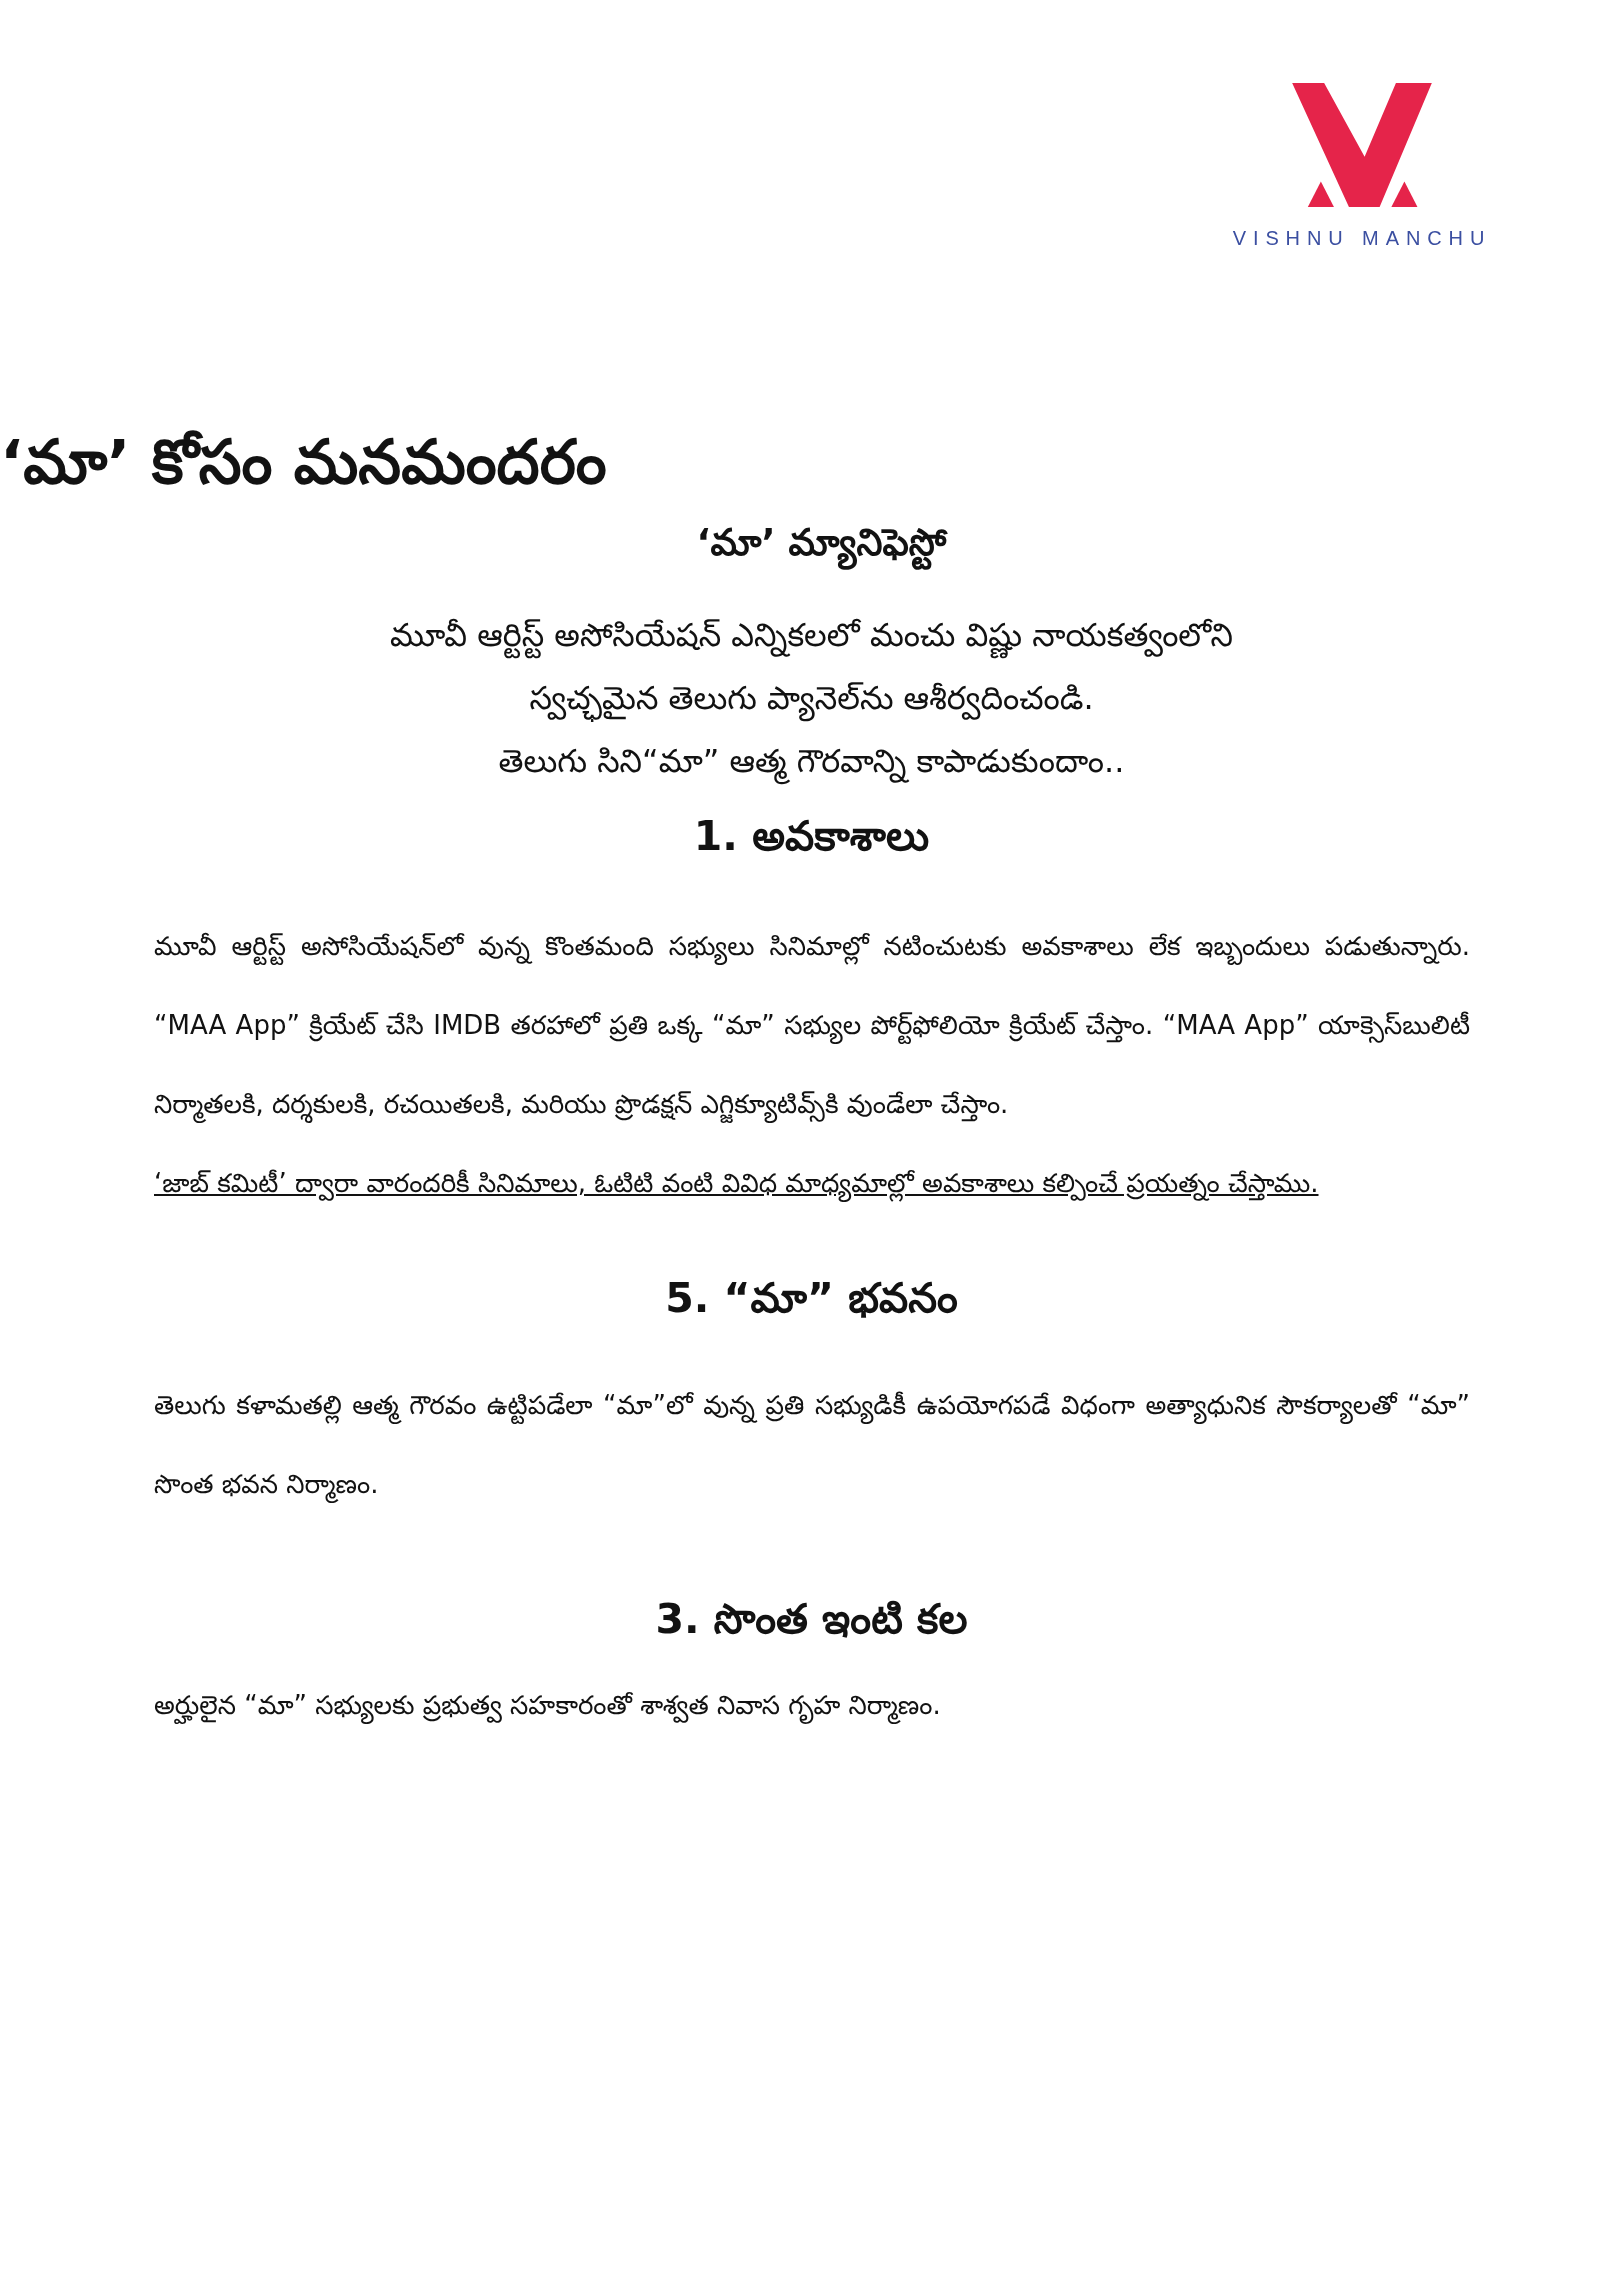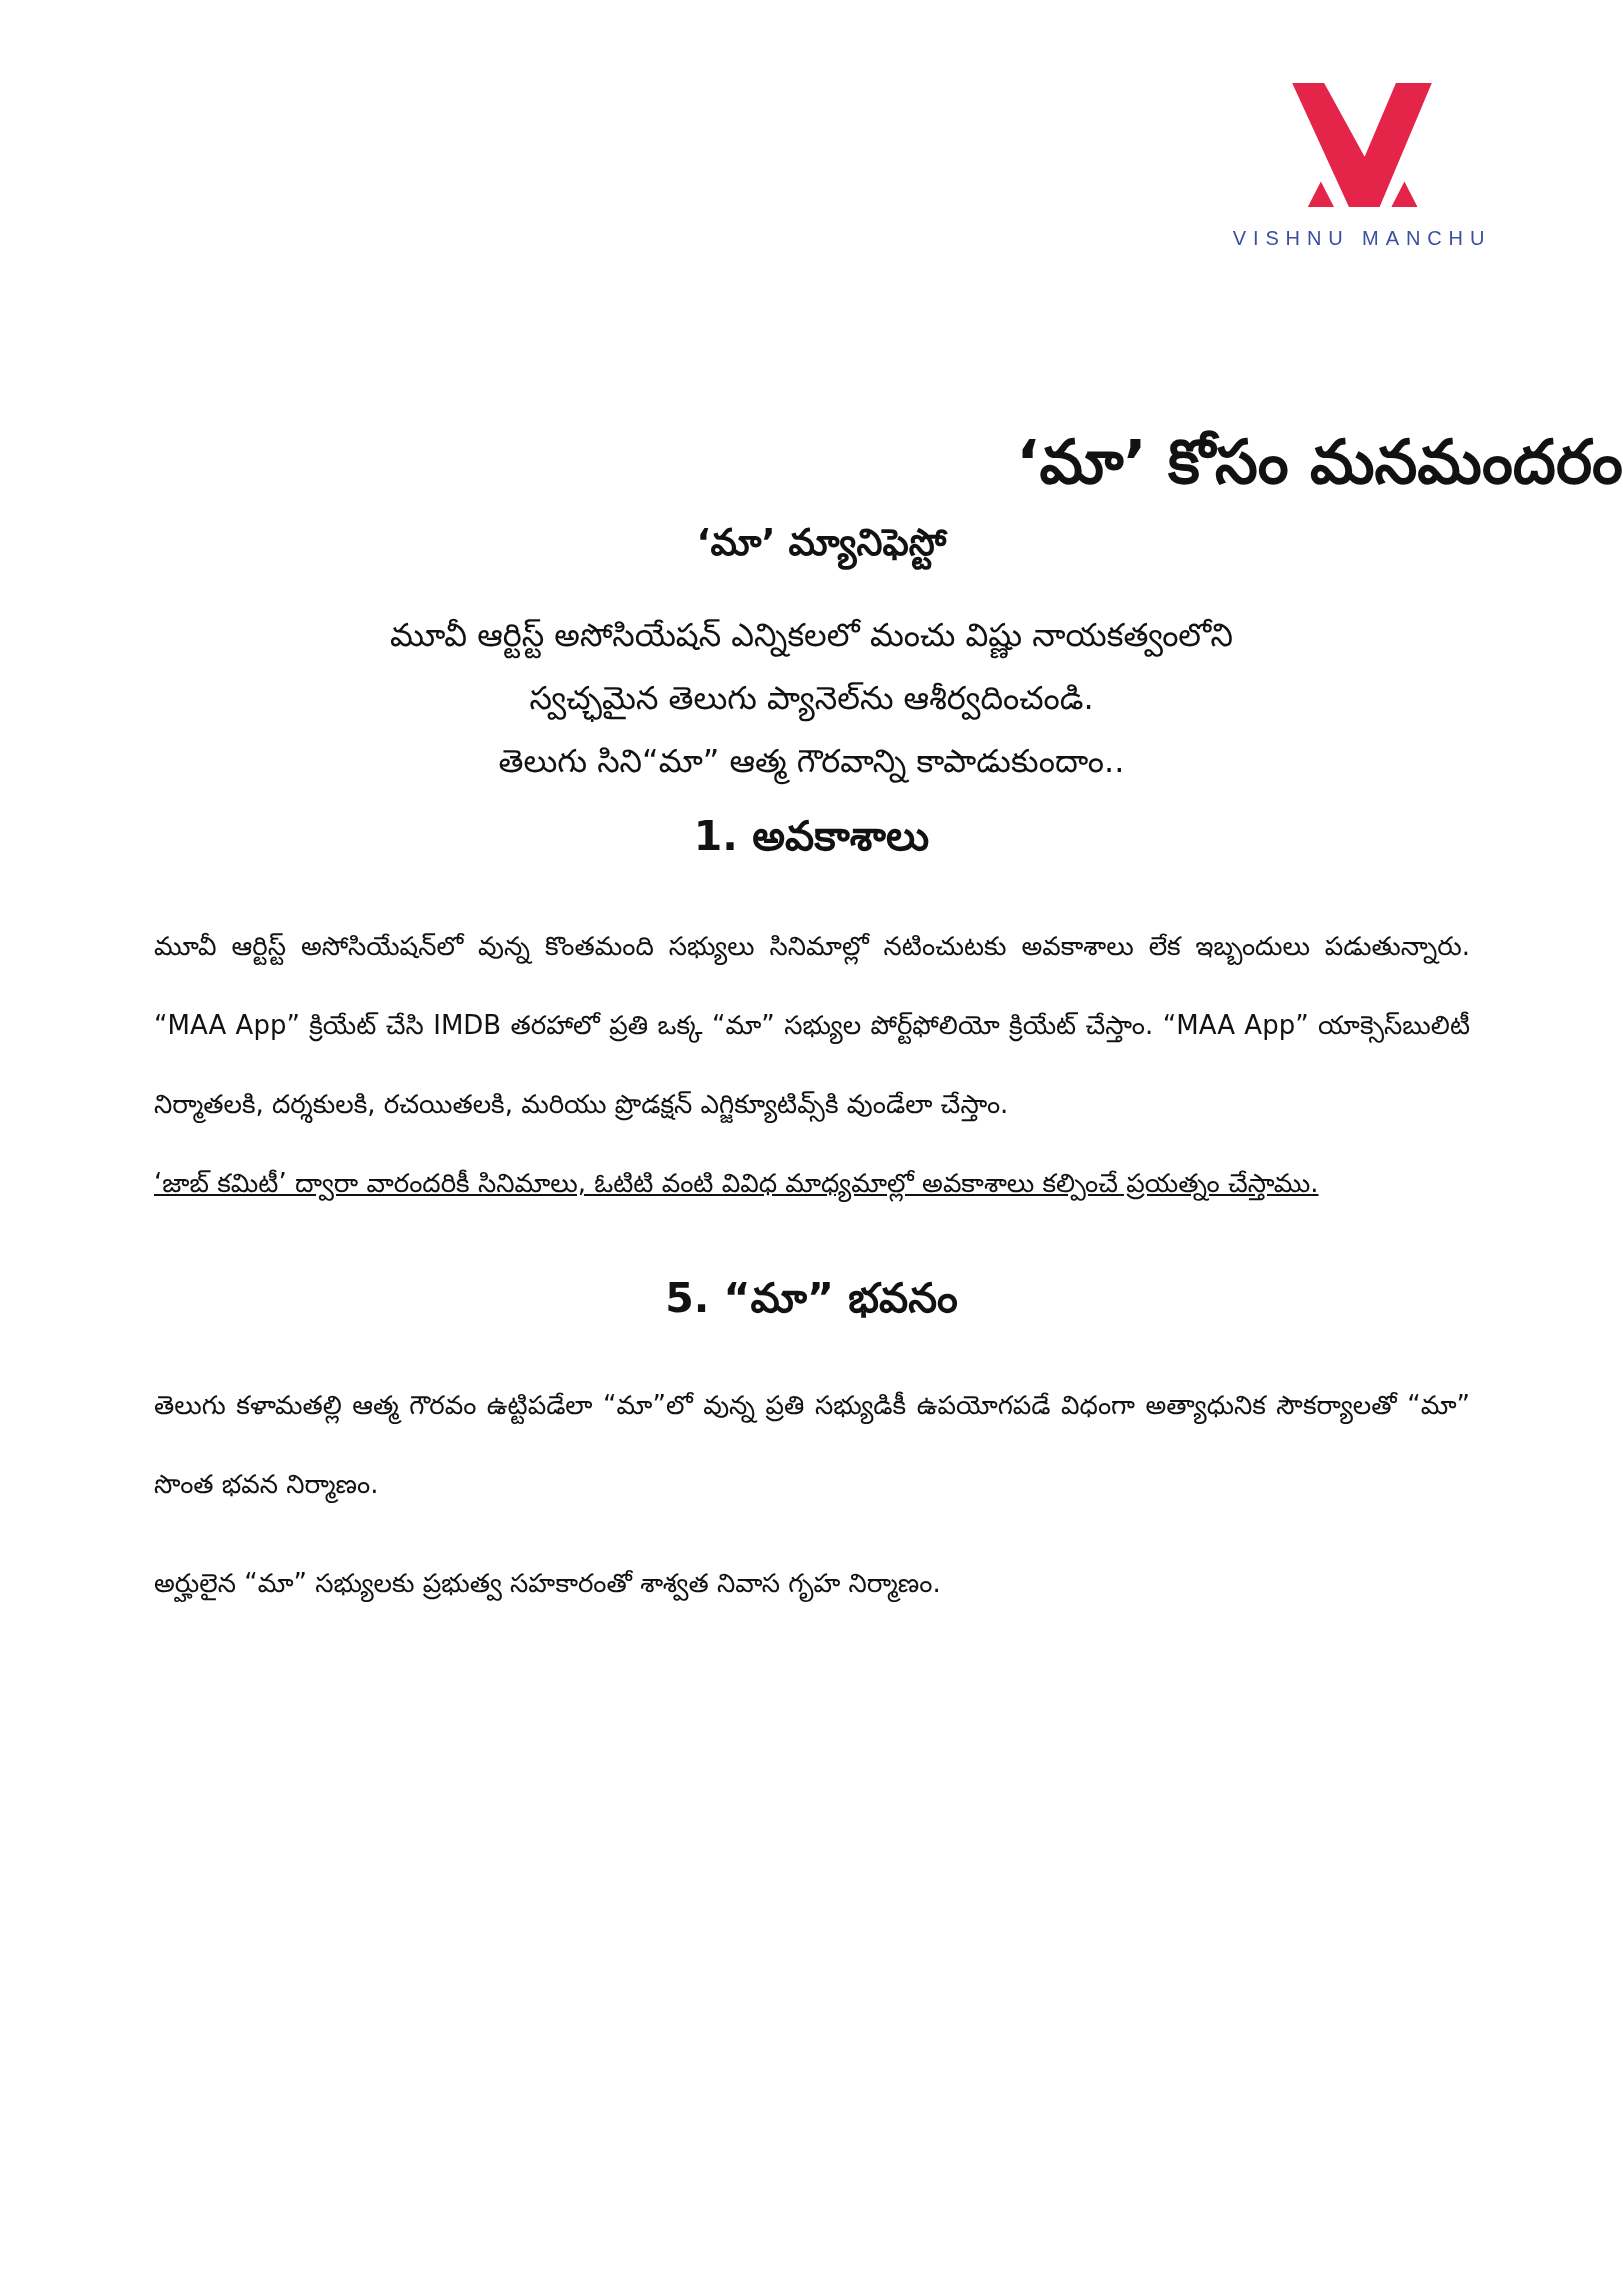"‘మా’ కోసం మనమందరం" .doc-title { text-align: right -> left }
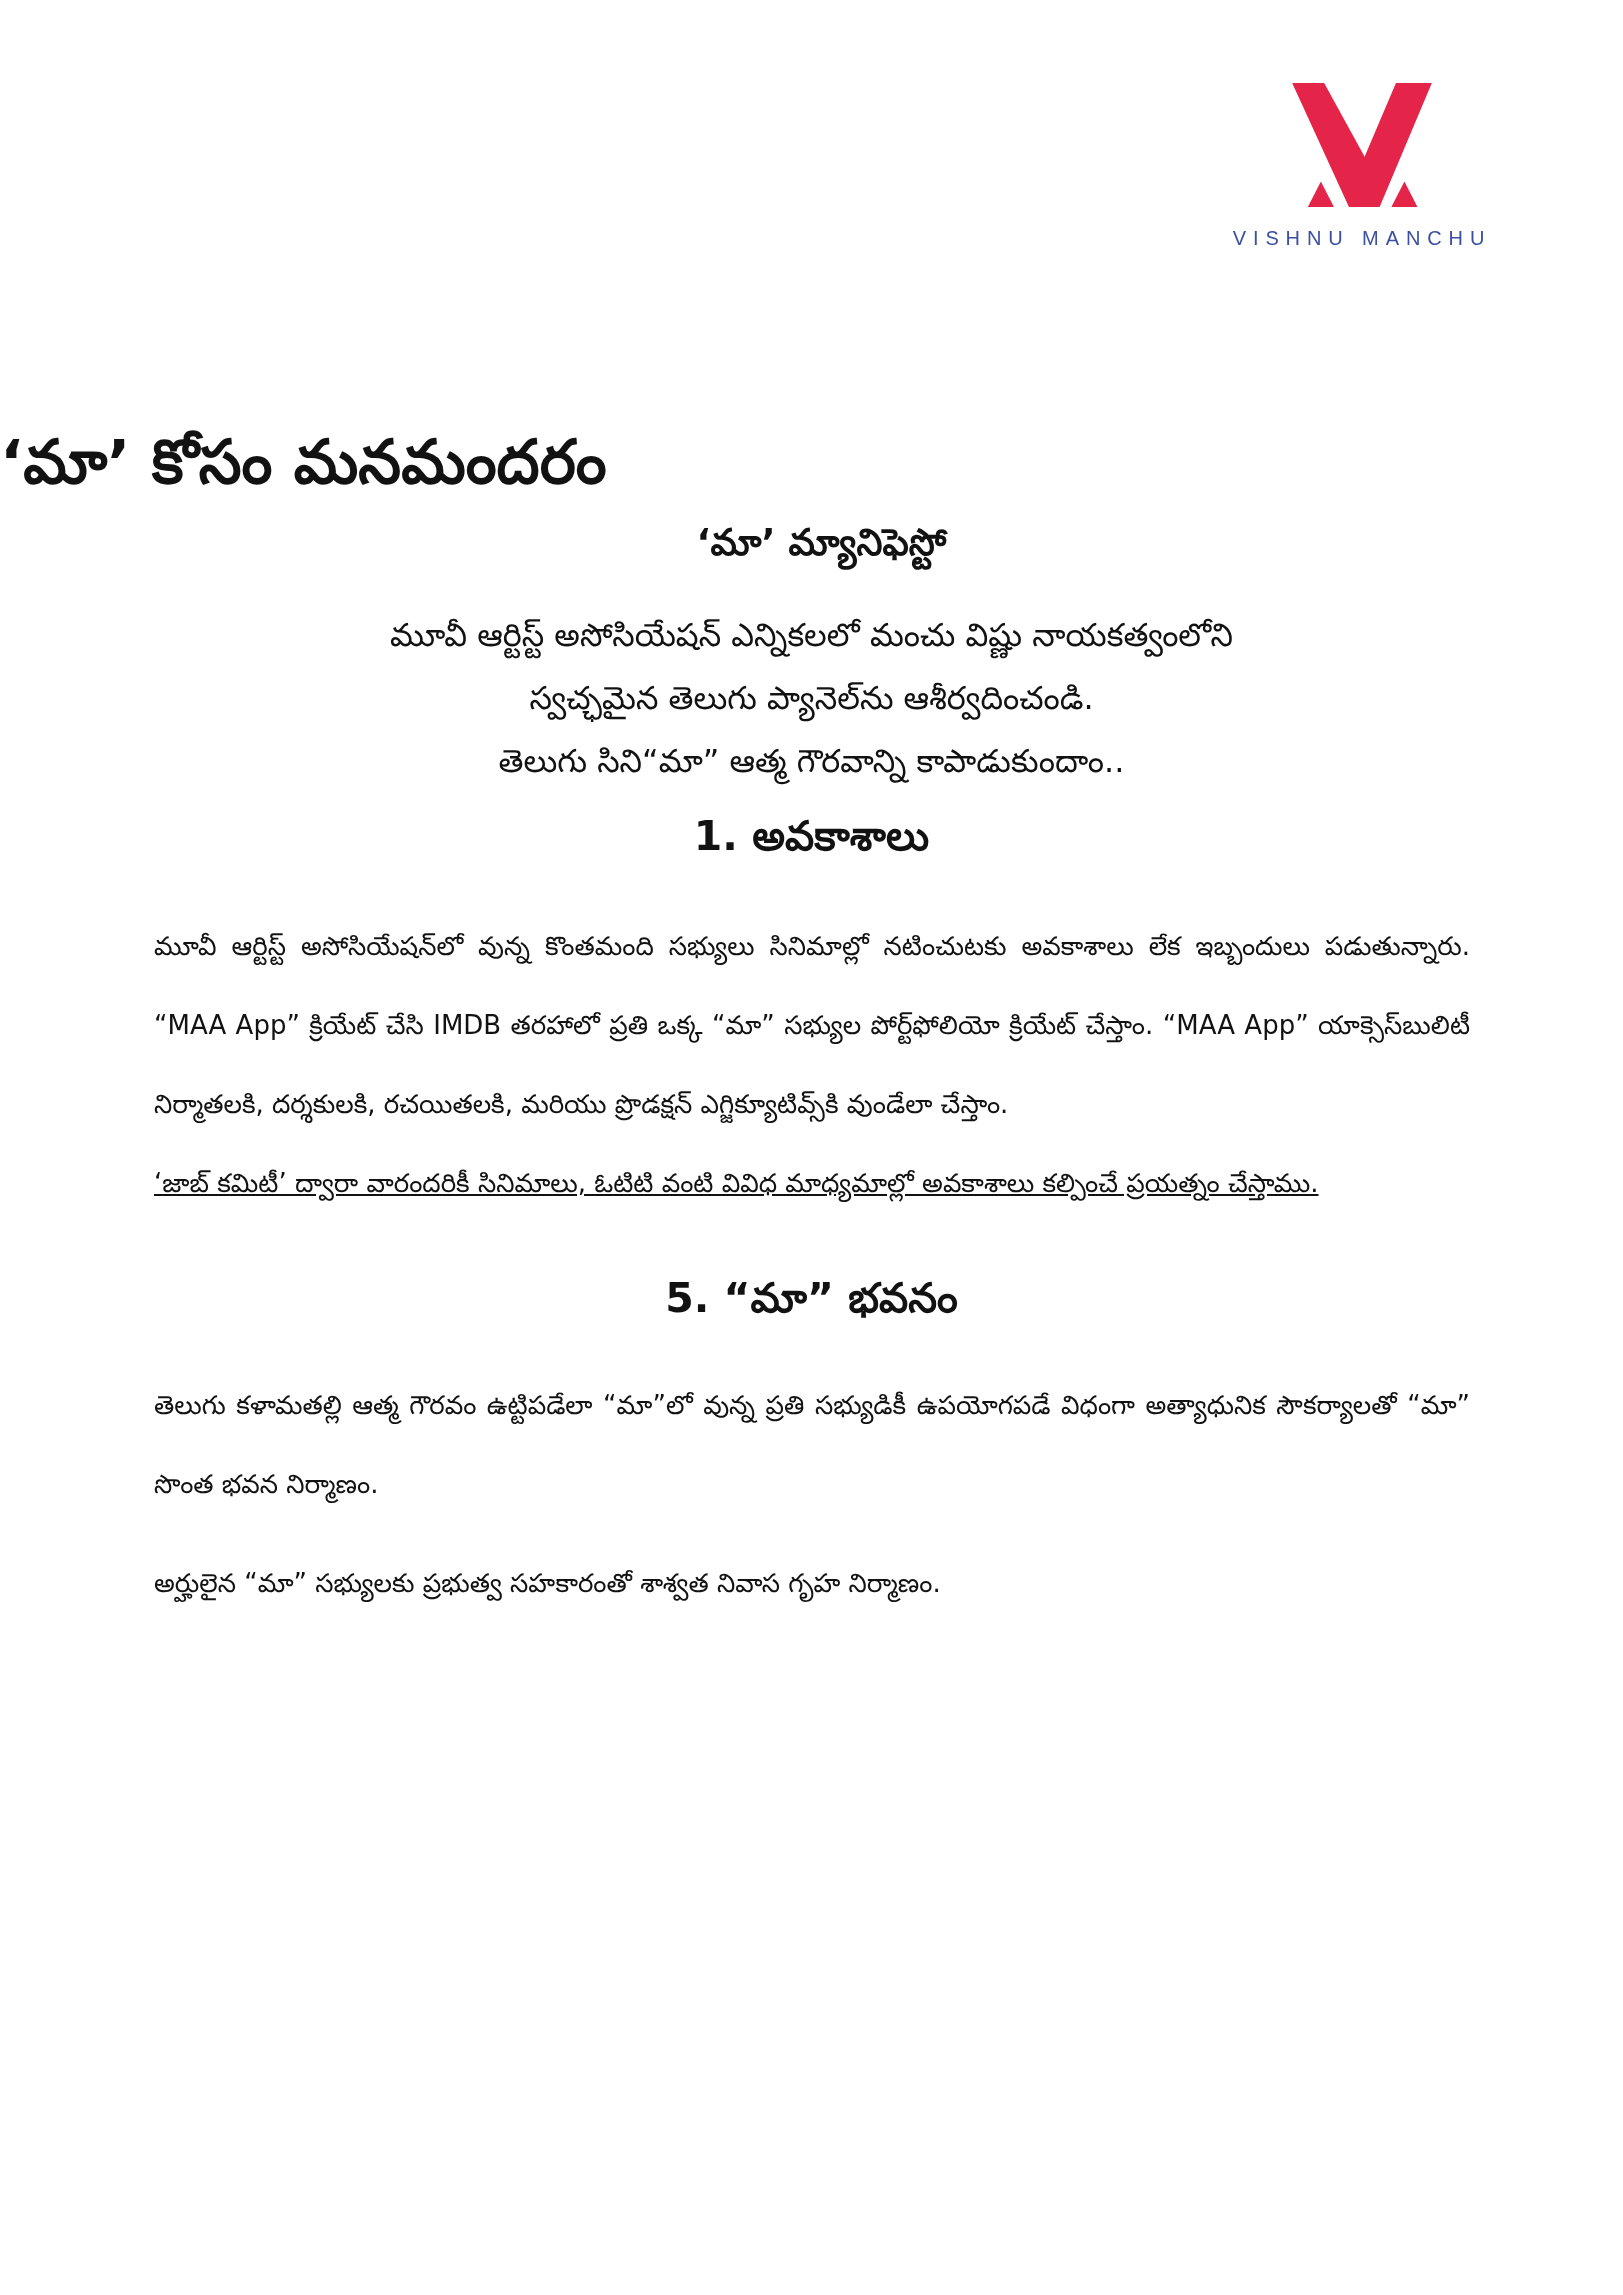"3. సొంత ఇంటి కల" h3.sec-heading { html: none -> <h3>3. సొంత ఇంటి కల</h3> }
